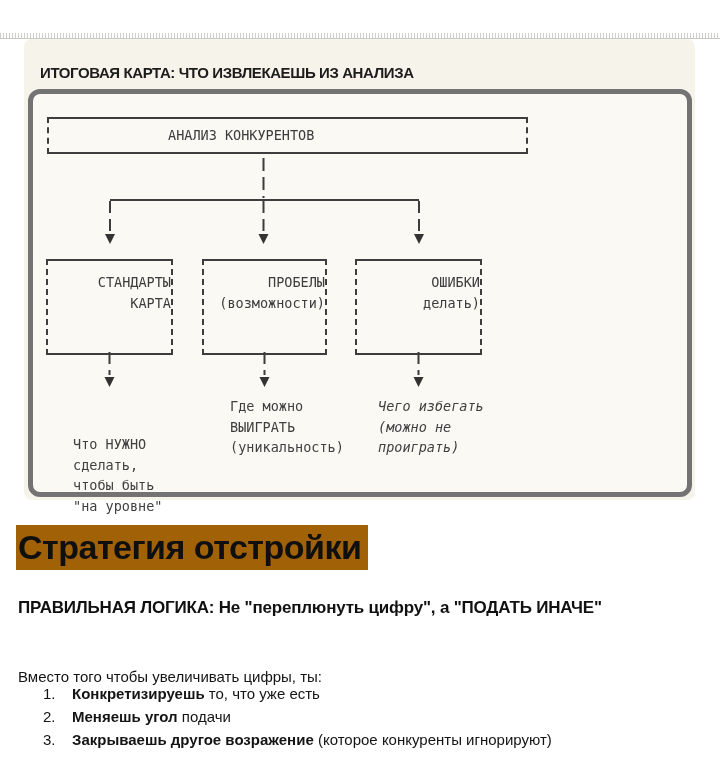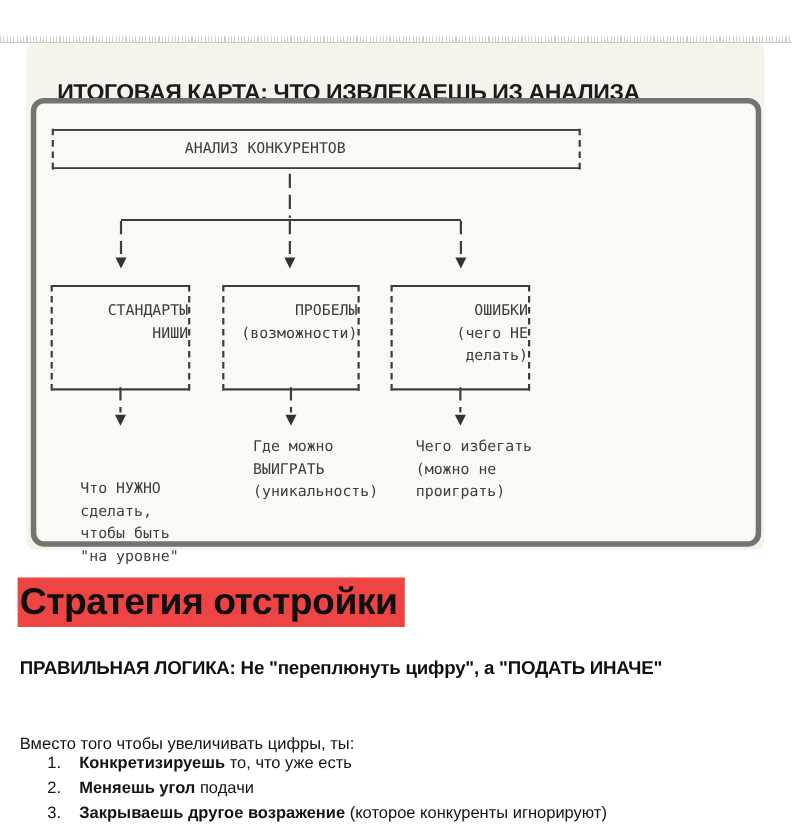"ИТОГОВАЯ КАРТА: ЧТО ИЗВЛЕКАЕШЬ ИЗ" .panel-title { font-size: 21px -> 15px; margin: 16px -> 4px }
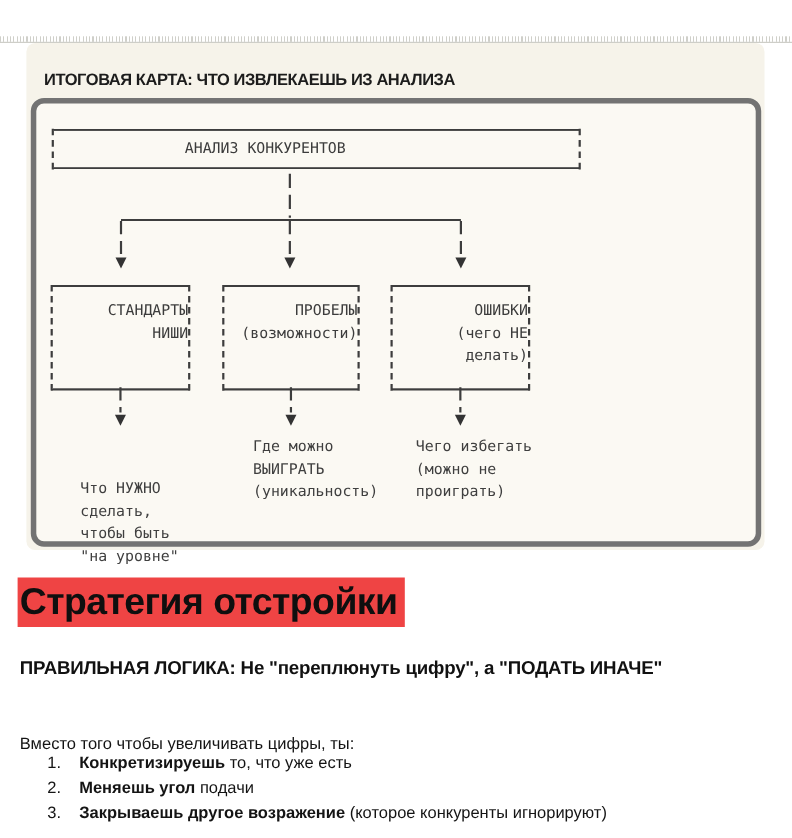"НИШИ" div { text: НИШИ -> КАРТА }
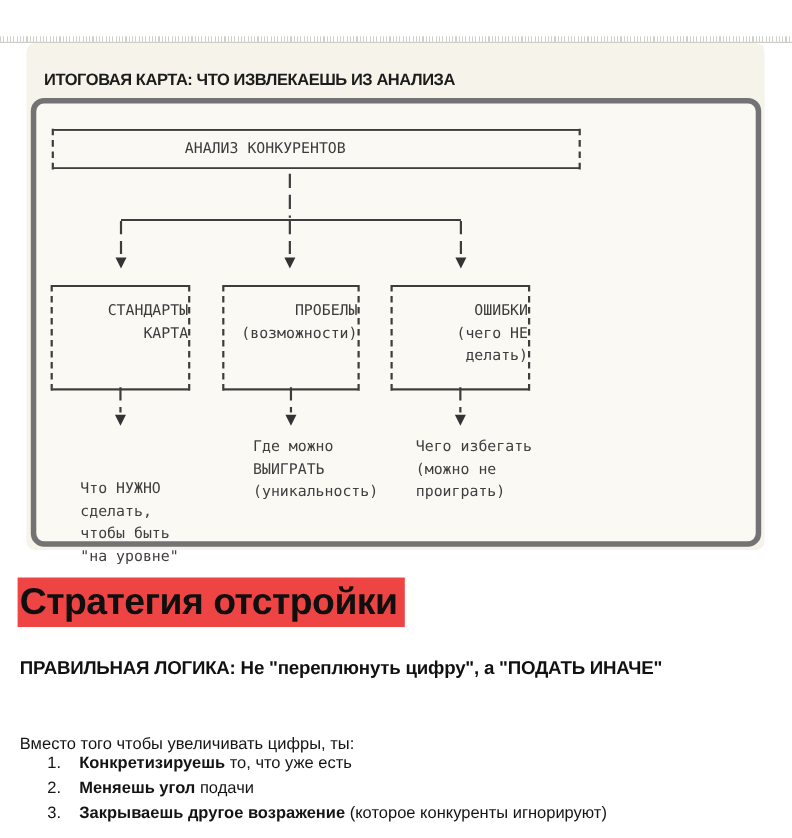"(чего НЕ" div { html: <div>(чего НЕ</div> -> none }
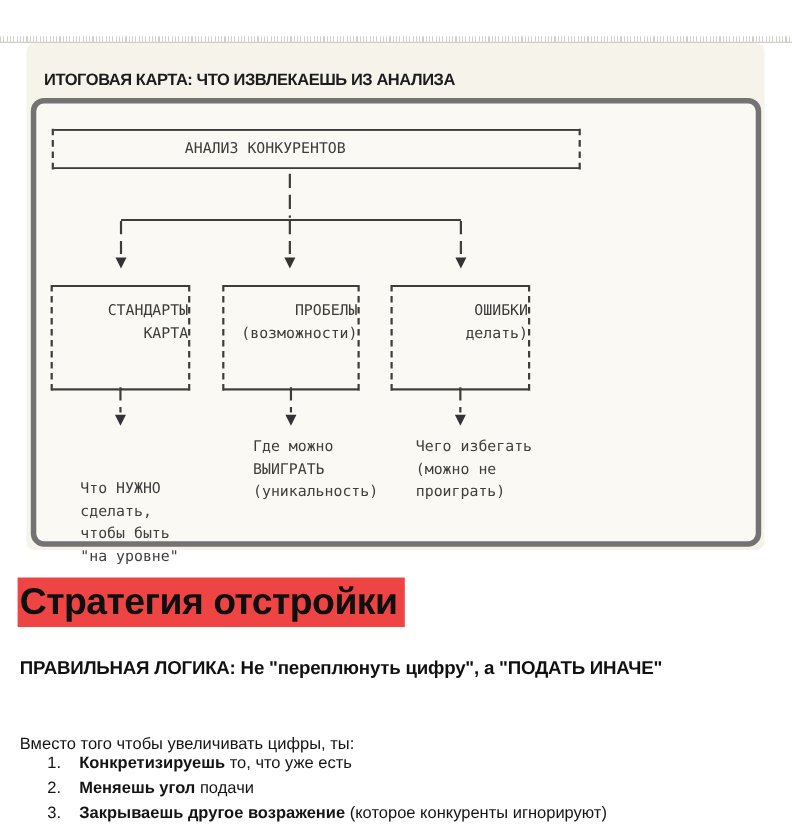"Чего избегать" .l3 { font-style: none -> italic }
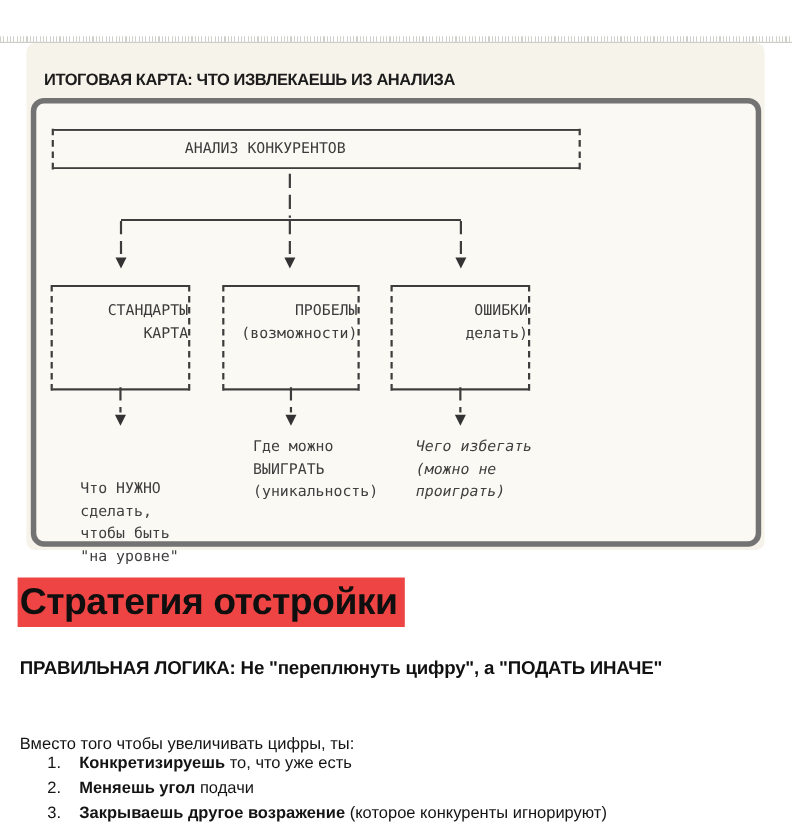"Стратегия отстройки" .h1 .hl { background: #ef4444 -> #a16207 }
